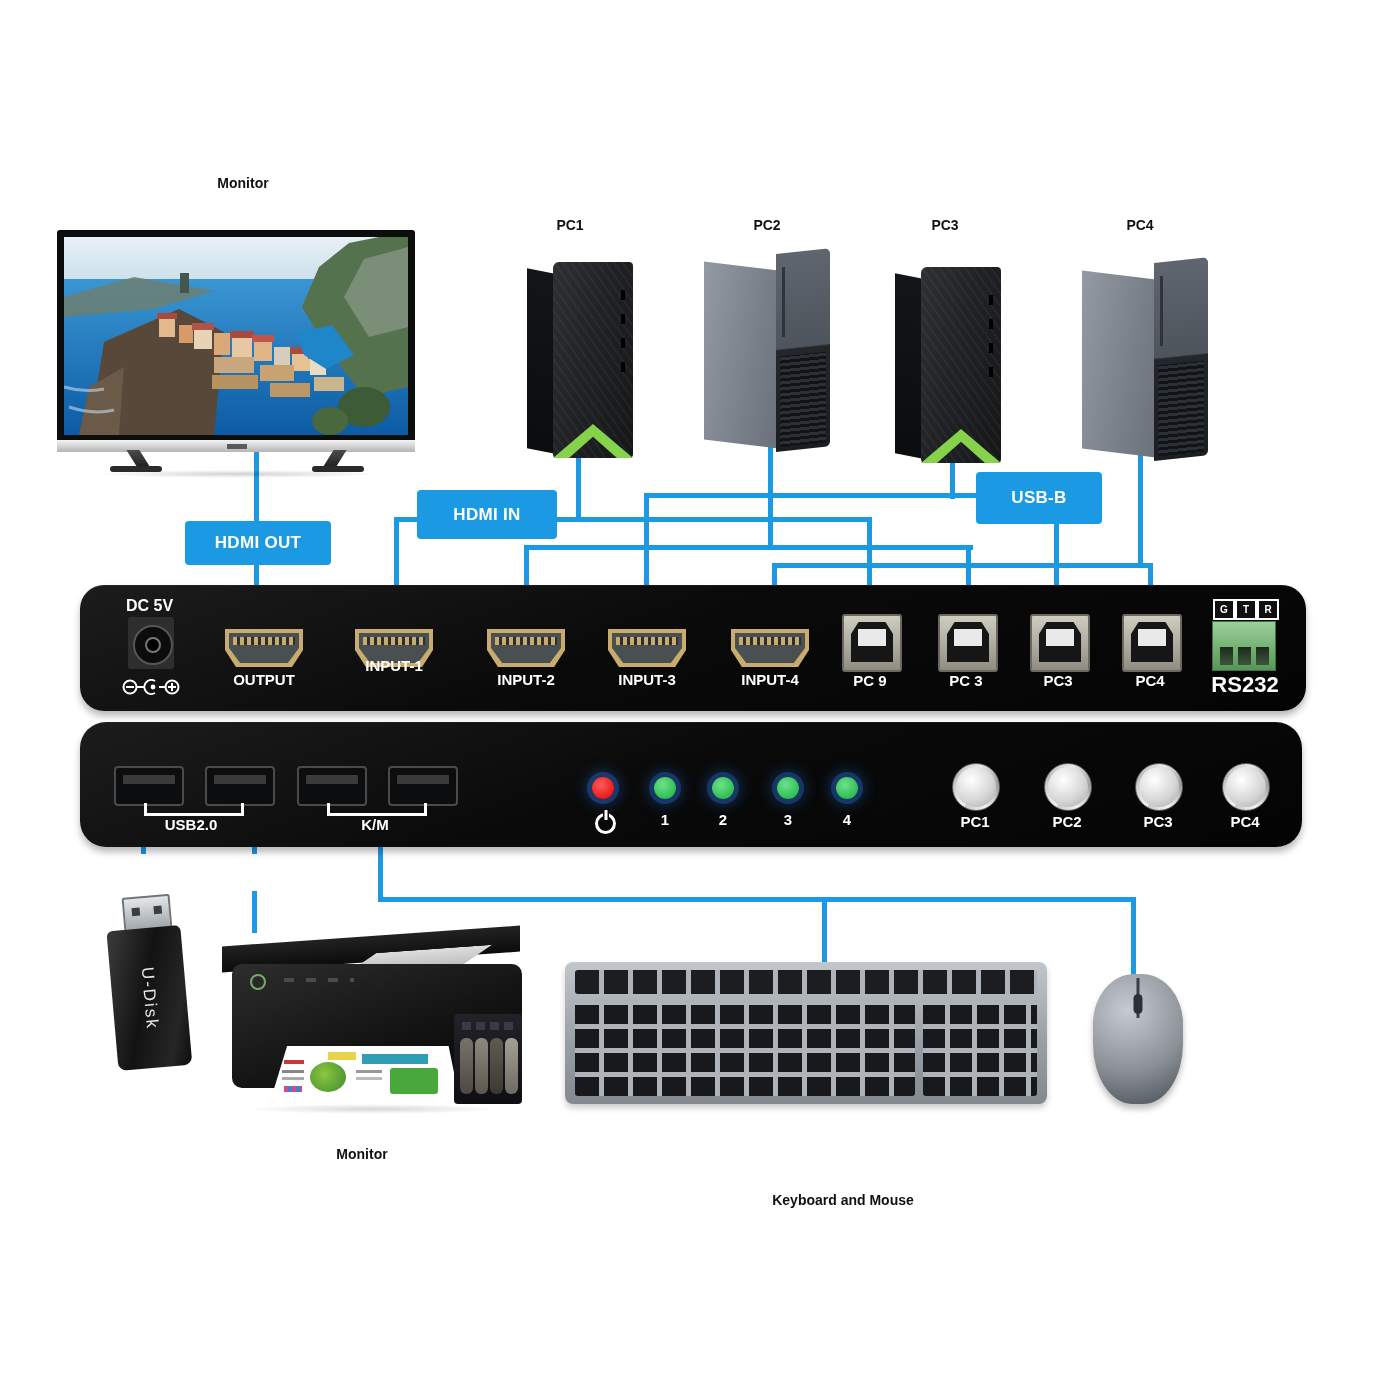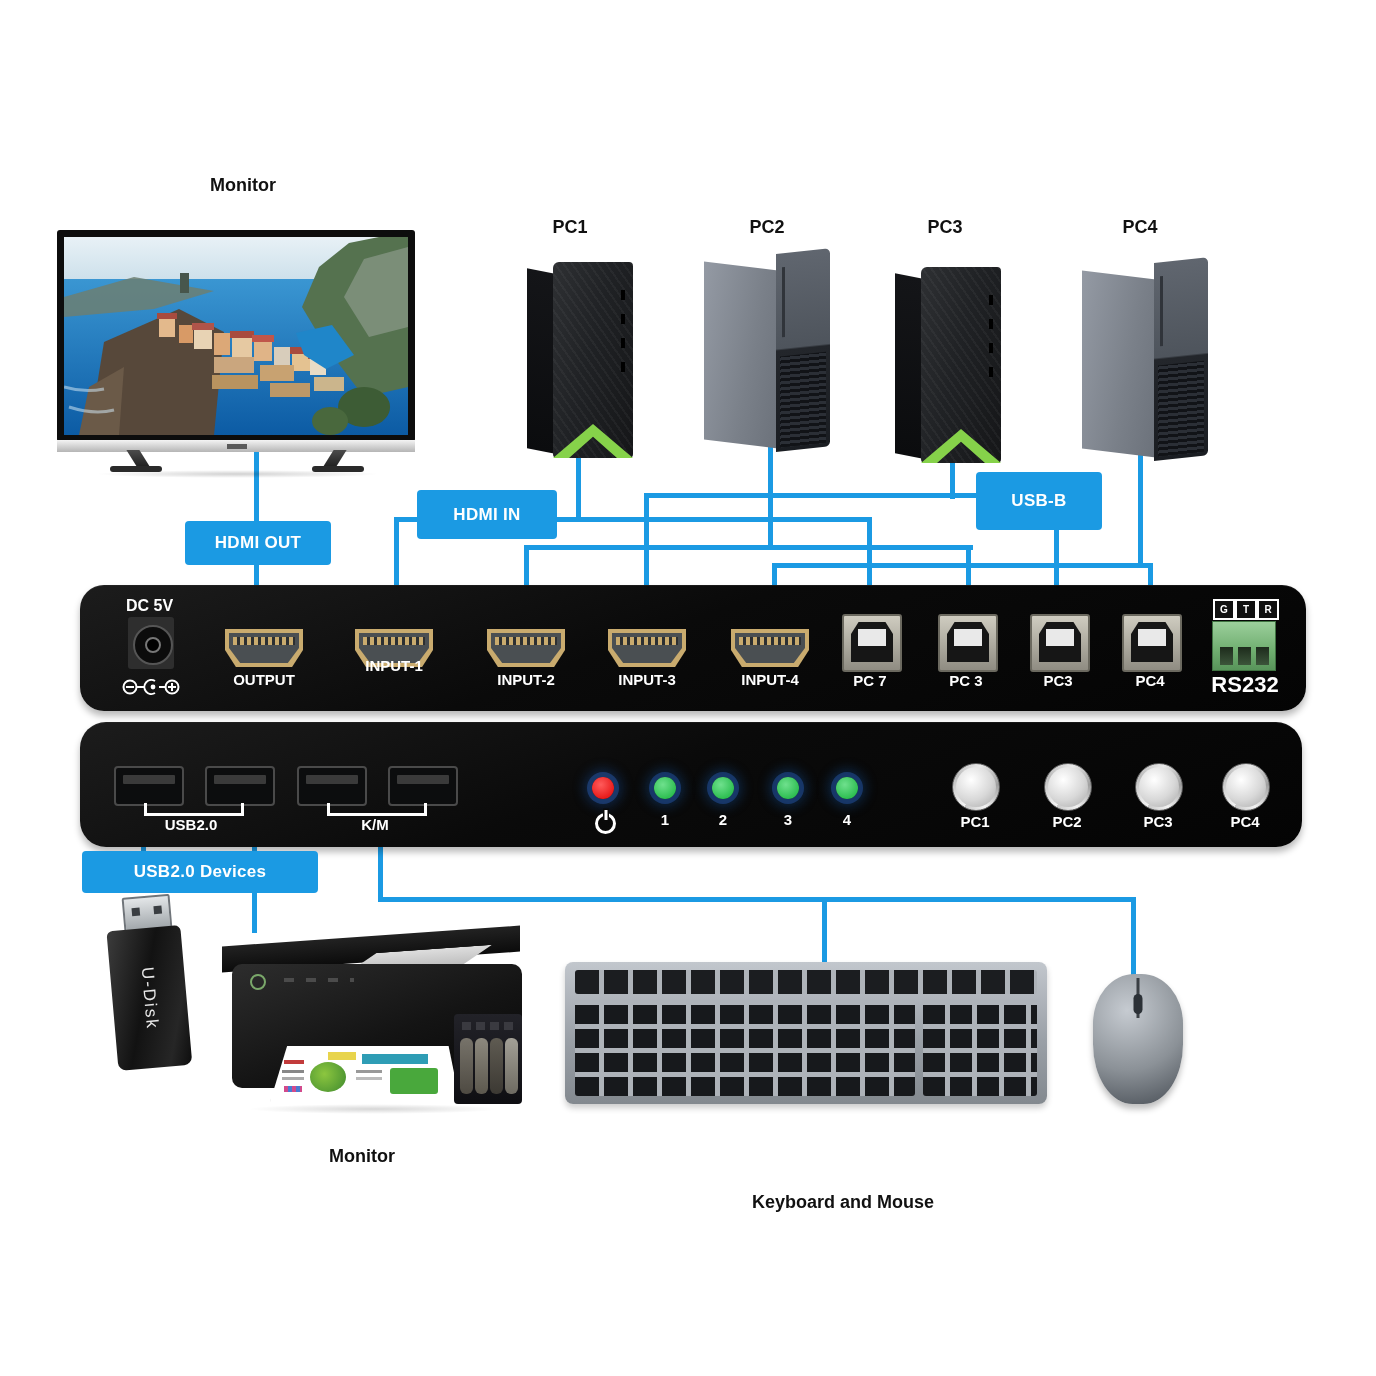"Monitor" .dev-label { font-size: 18px -> 14px }
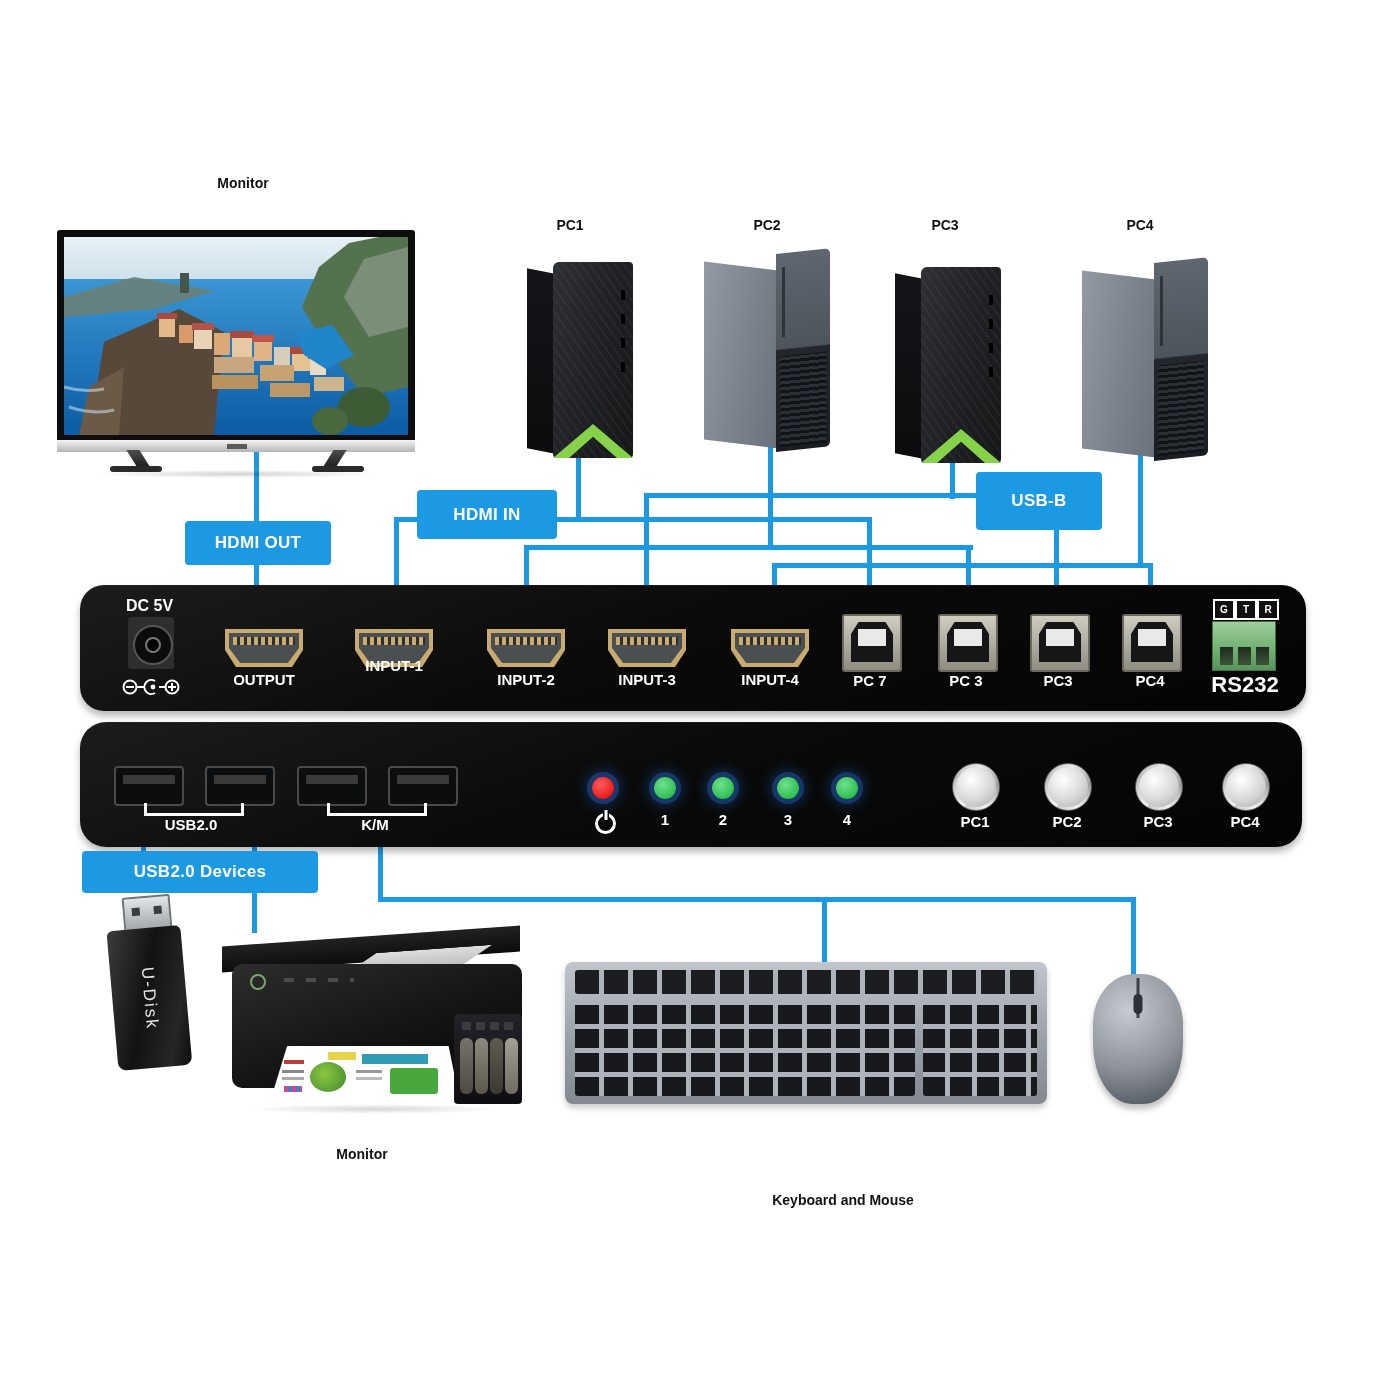"USB-B" div.bluebox { height: 58px -> 52px }
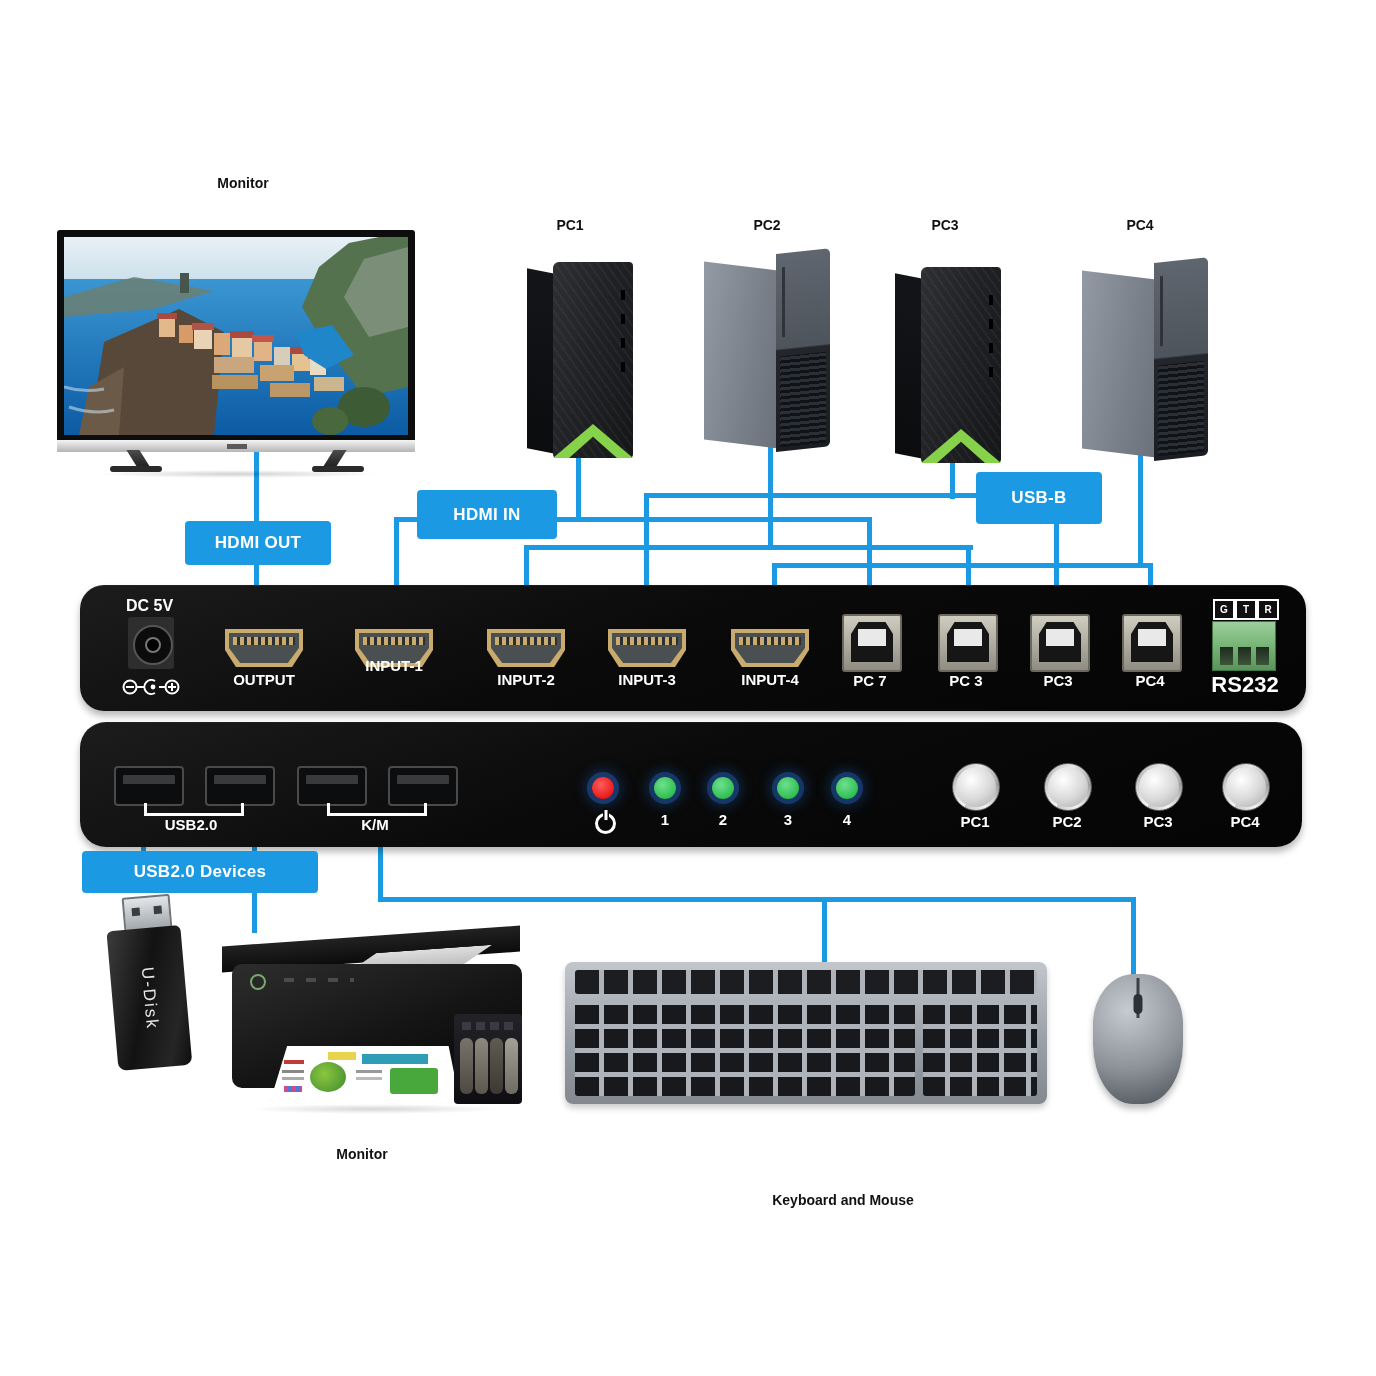"PC 7" div.pnl-label { text: 7 -> 9 }
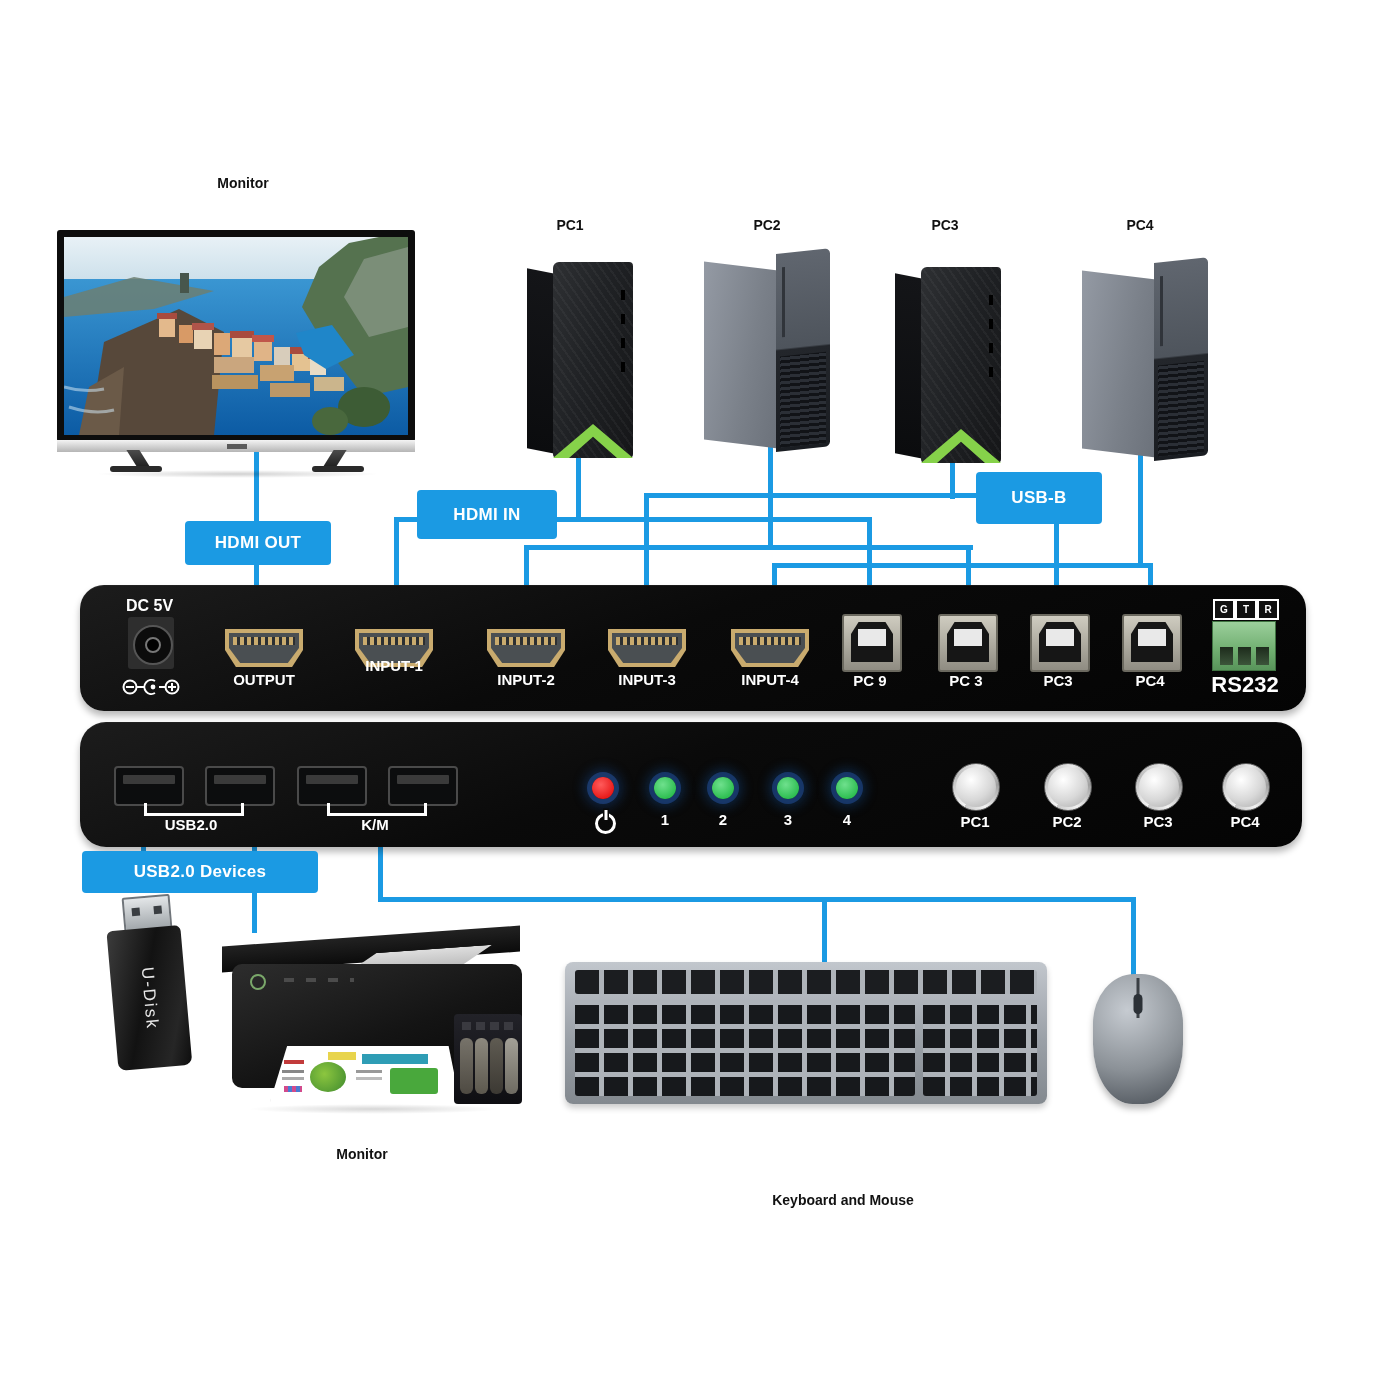"USB2.0 Devices" div.bluebox { html: <div>USB2.0 Devices</div> -> none }
